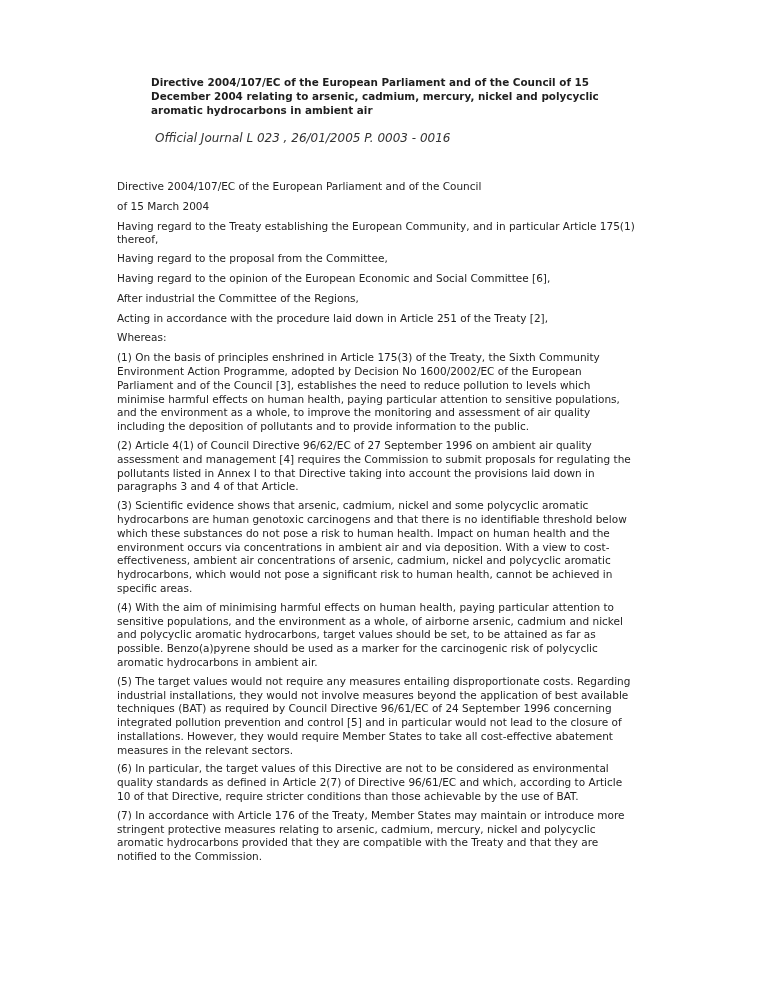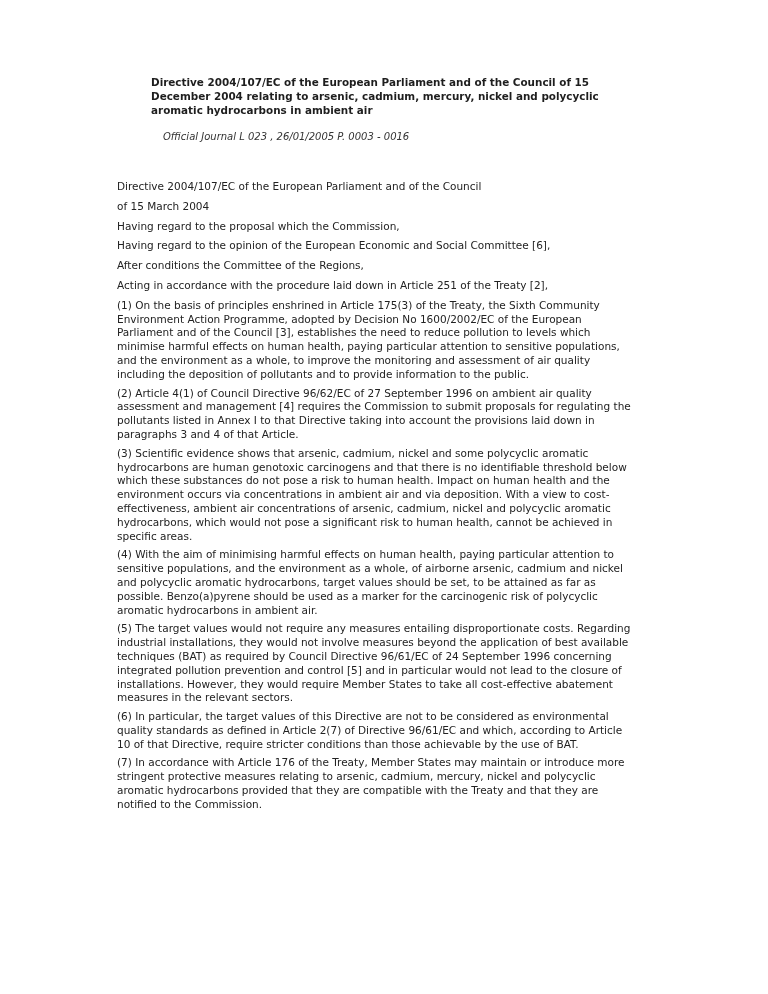"Official Journal L 023 ," .journal { font-size: 10px -> 12px; margin: 14px 0 0 12px -> 14px 0 0 4px }
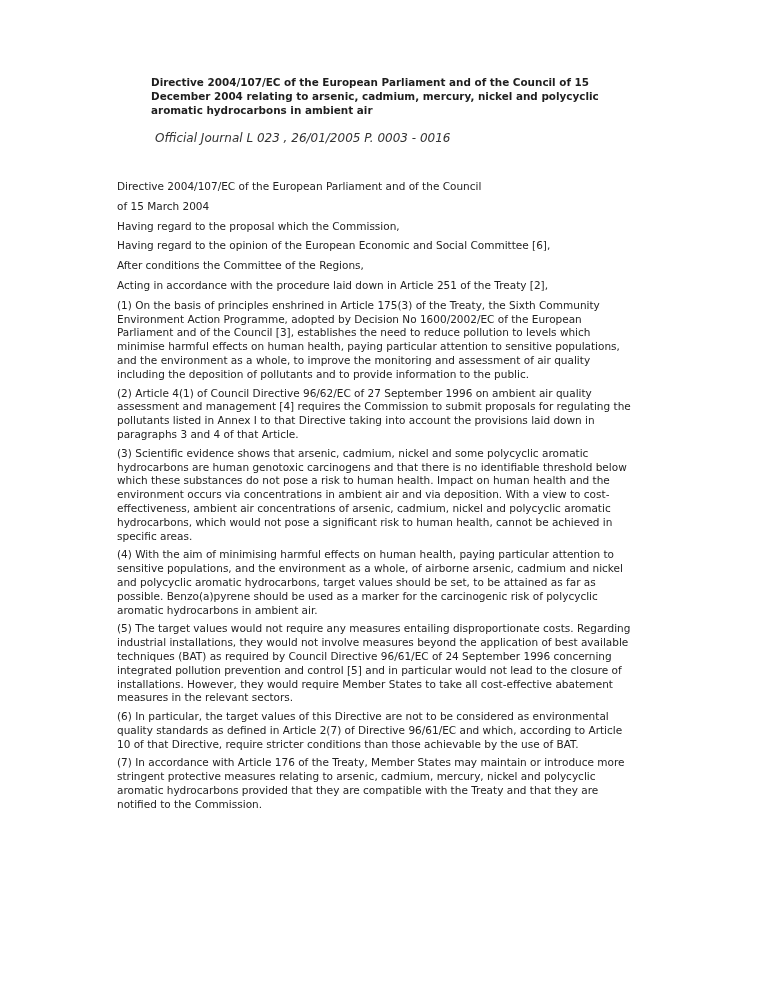"Having regard to the Treaty" p { html: none -> <p>Having regard to the Treaty establishing the European Community, and in particular Article 175(1) thereof,</p> }
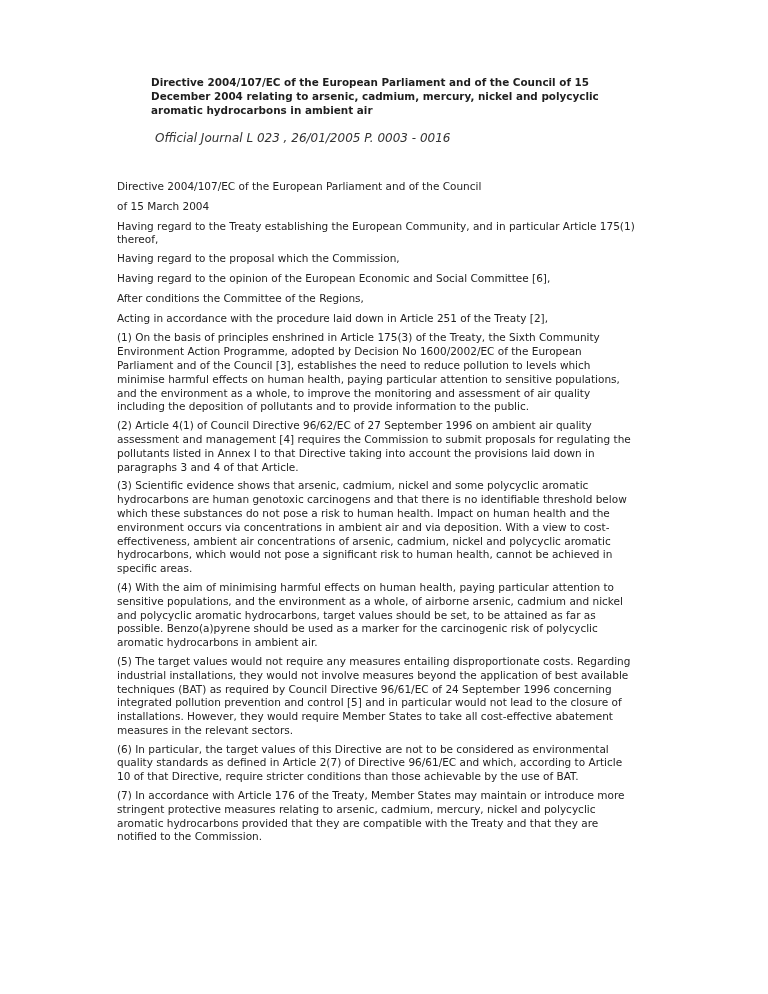"Having regard to the proposal" p.line-tight { text: which the Commission -> from the Committee }
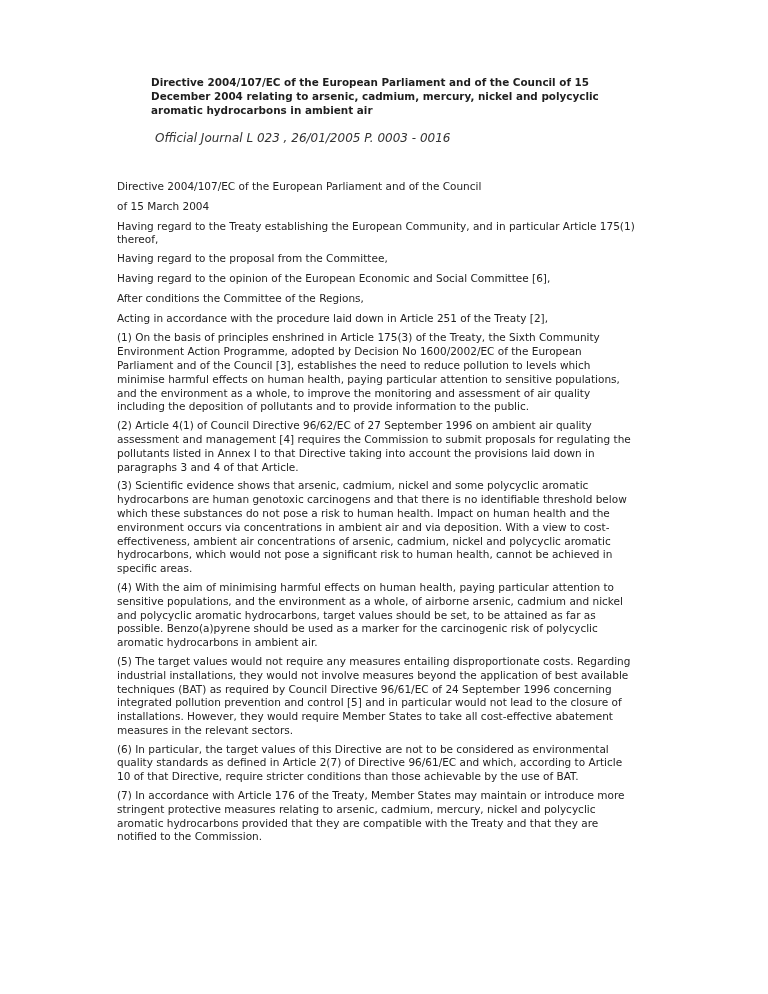"After conditions the Committee of" p.line-tight { text: conditions -> industrial }
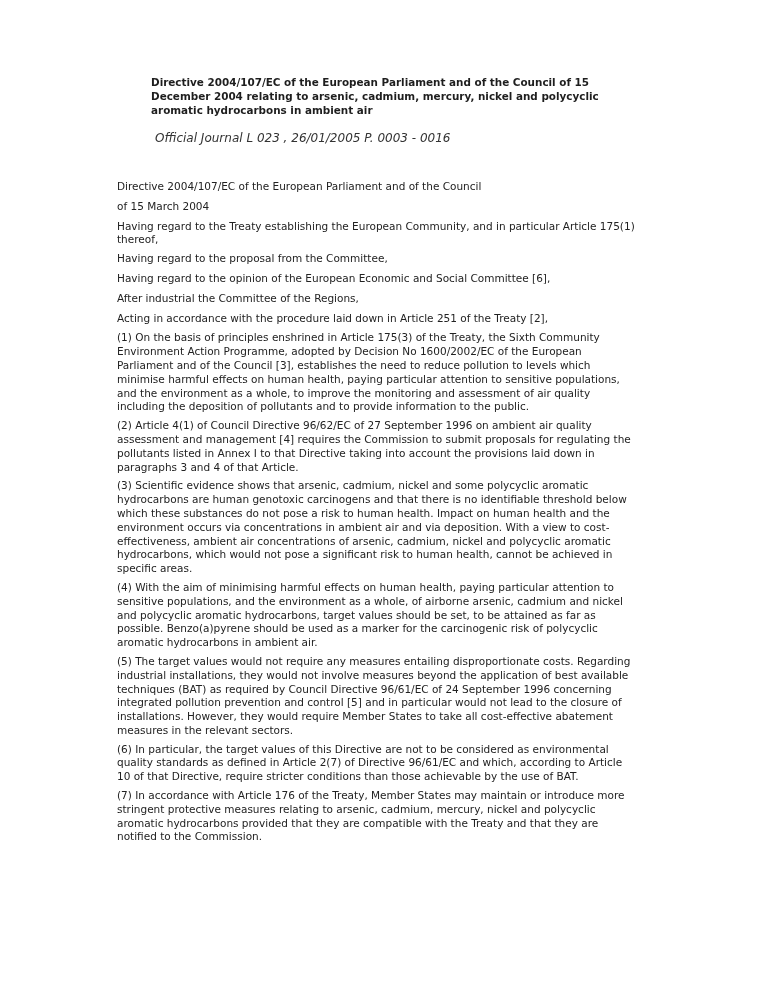"Whereas:" p.line-tight { html: none -> <p>Whereas:</p> }
